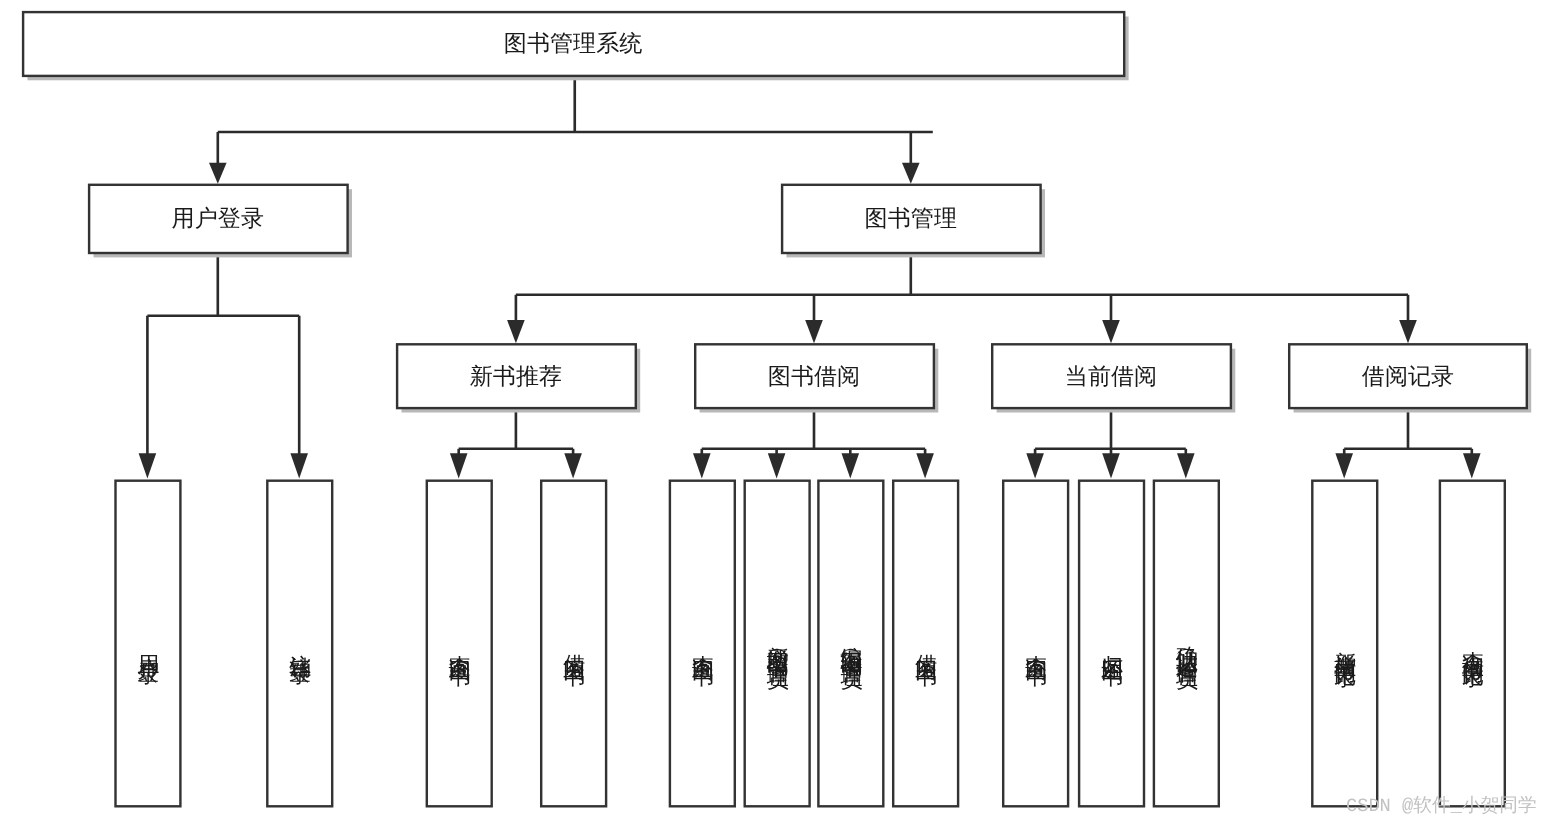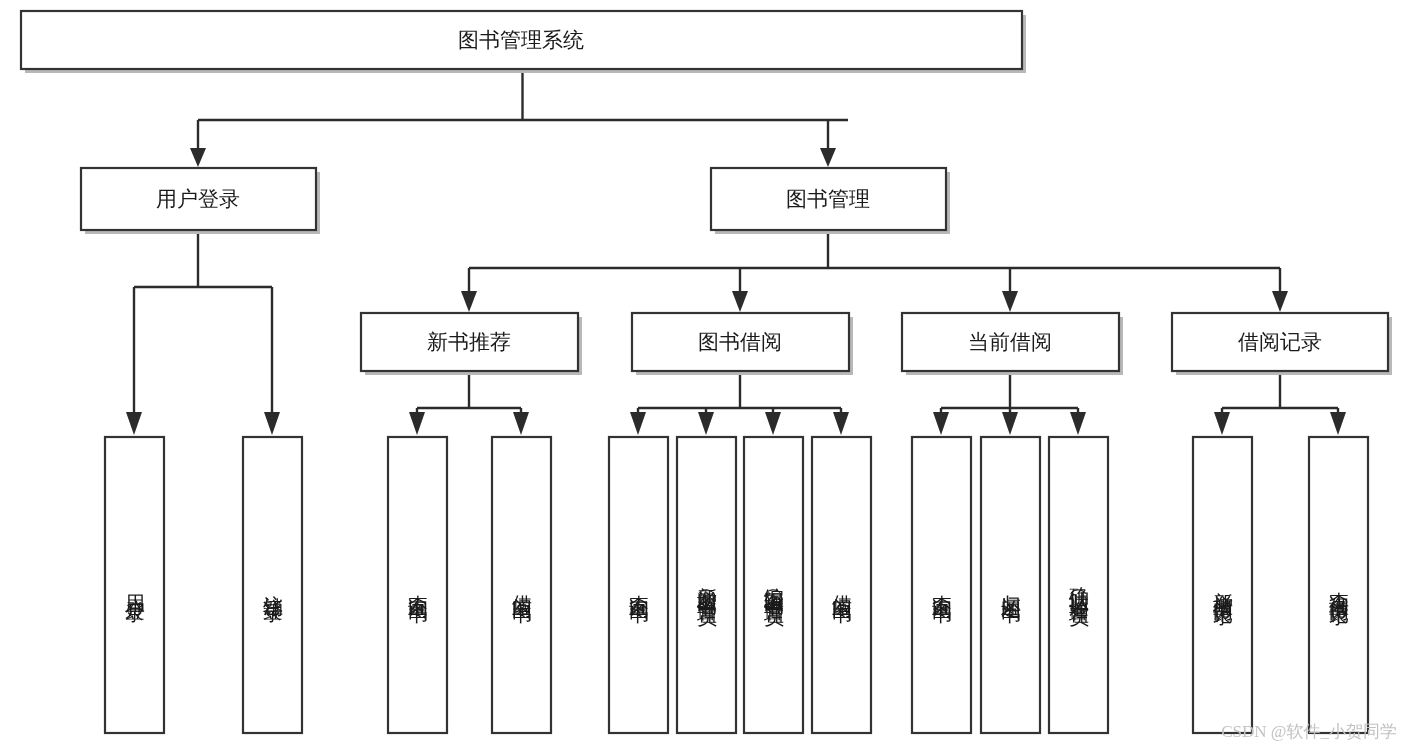"CSDN @软件_小贺同学" .watermark { font-family: Liberation Serif, serif -> Liberation Mono, monospace }
